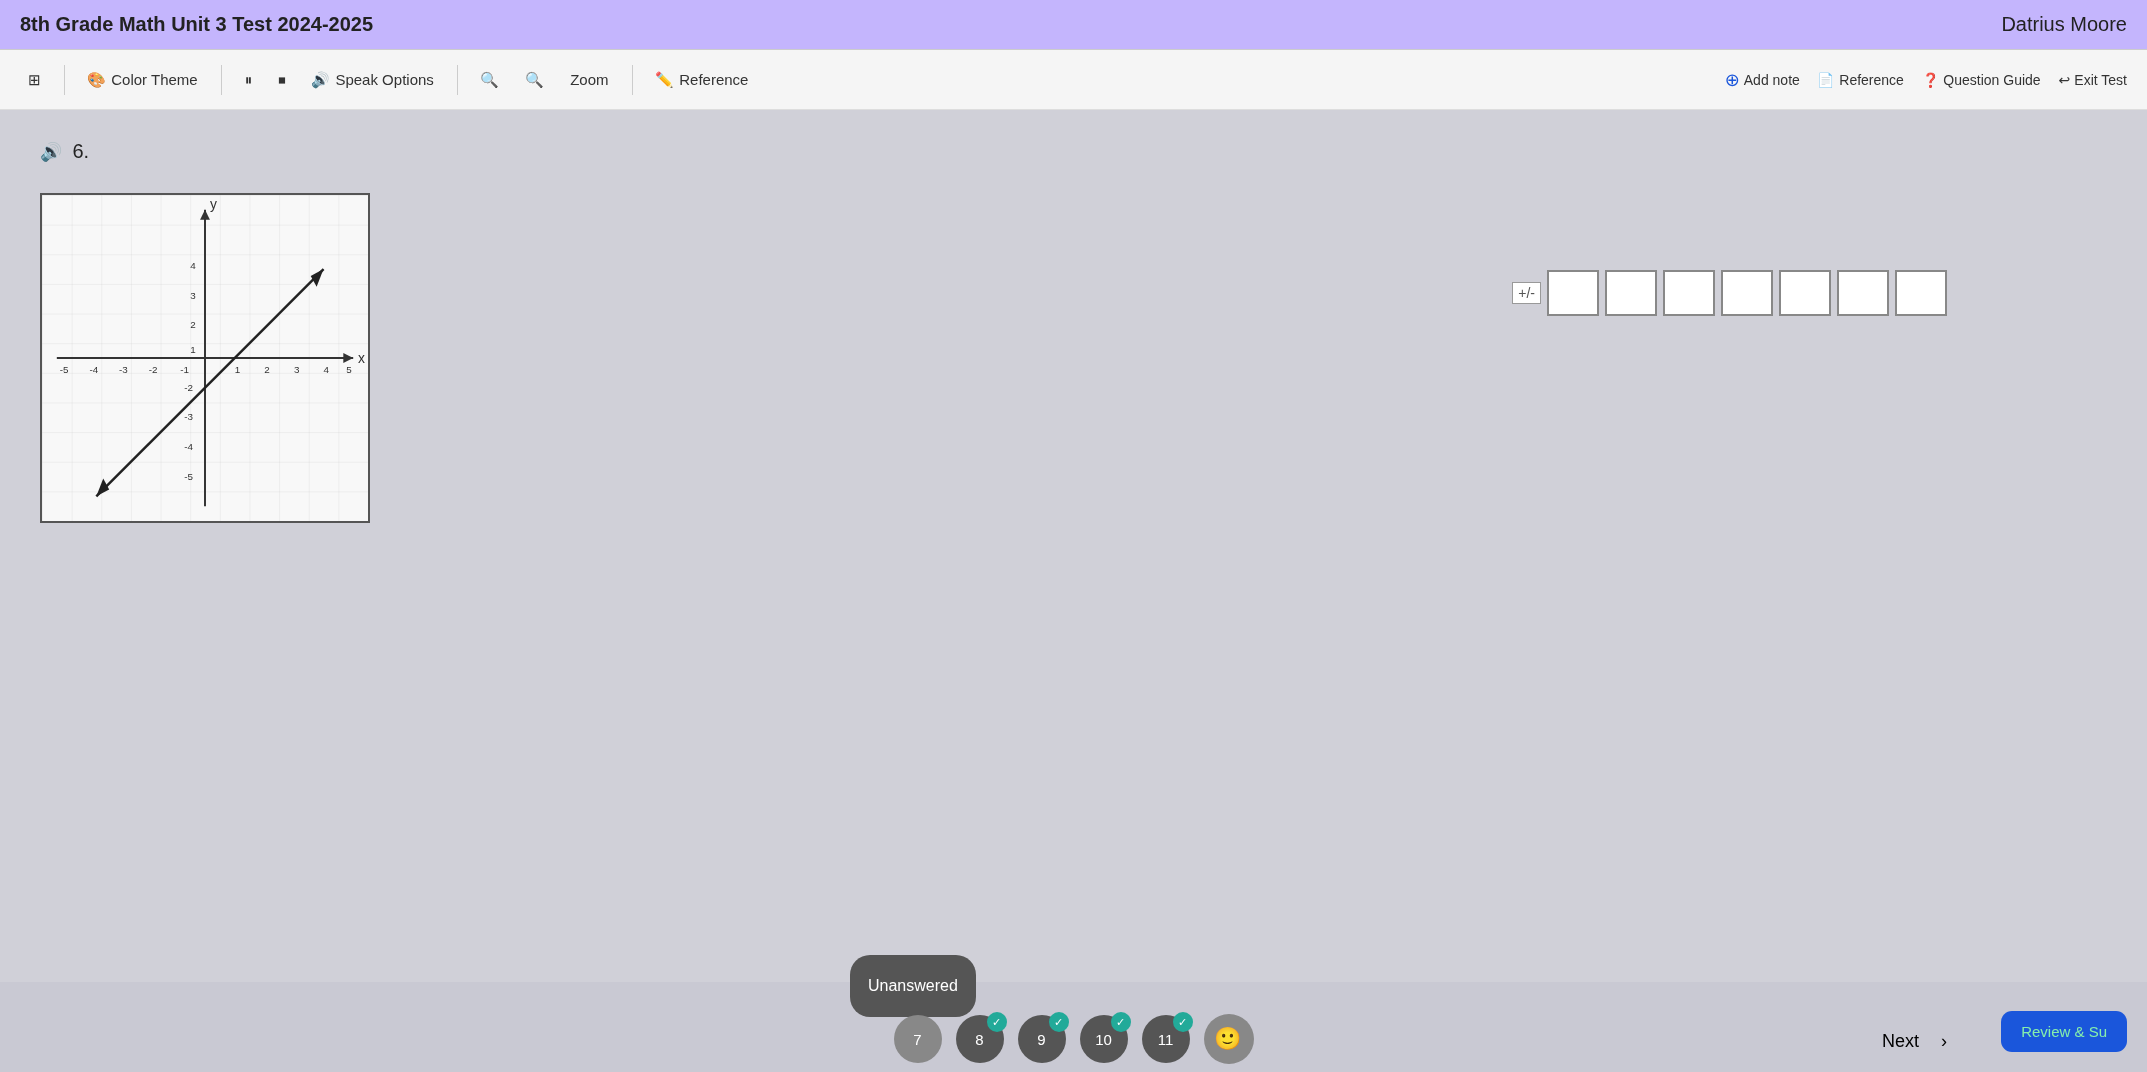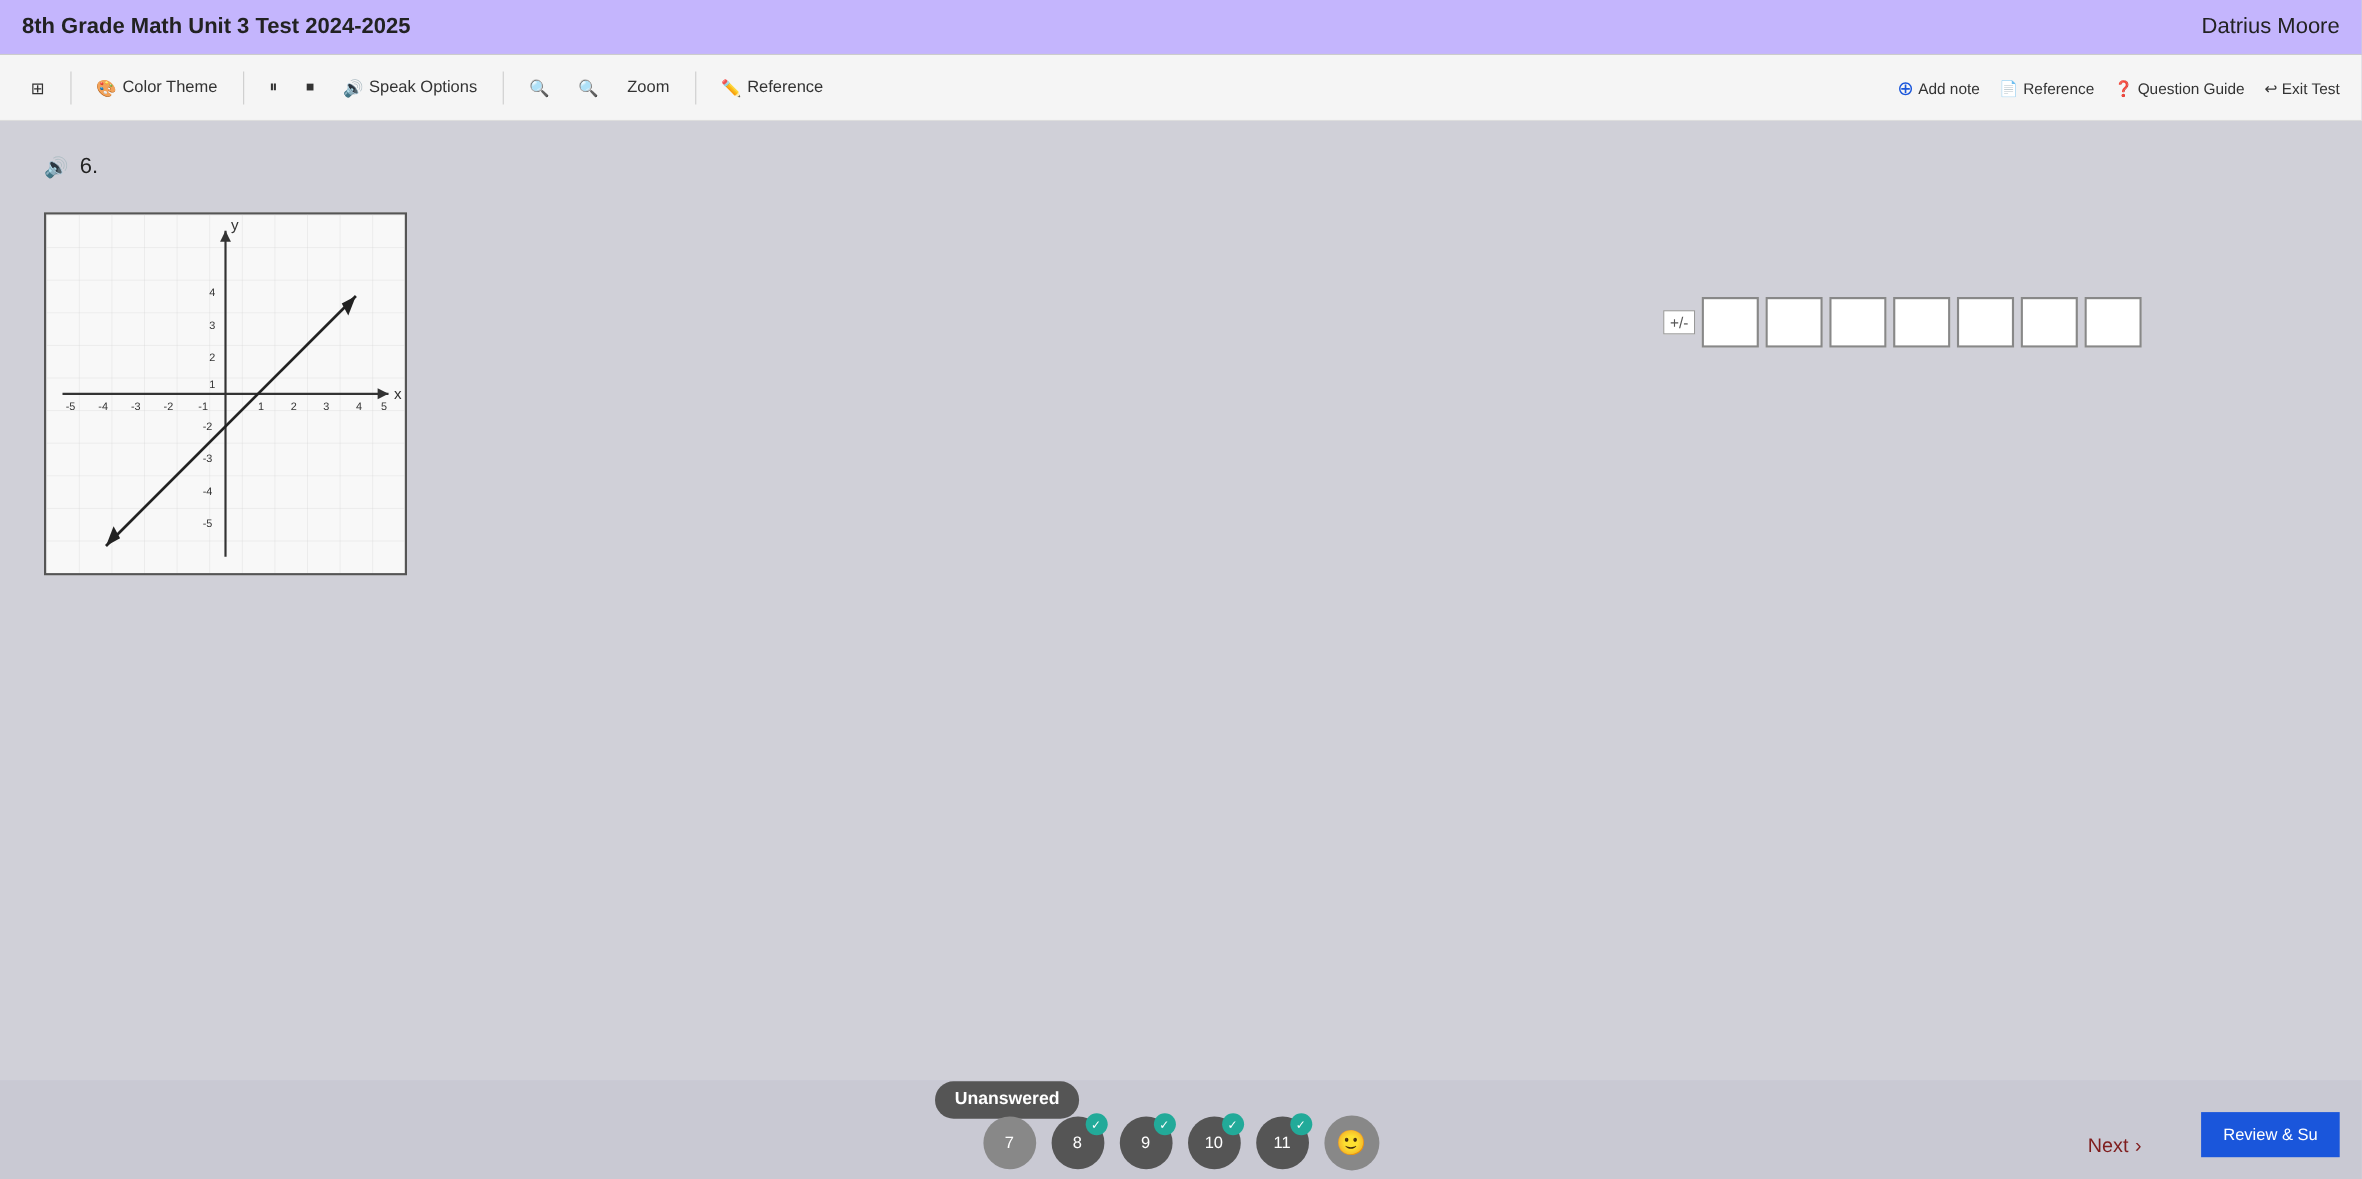"Unanswered" .unanswered-badge { font-weight: 700 -> 400; padding: 8px 18px -> 22px 18px }
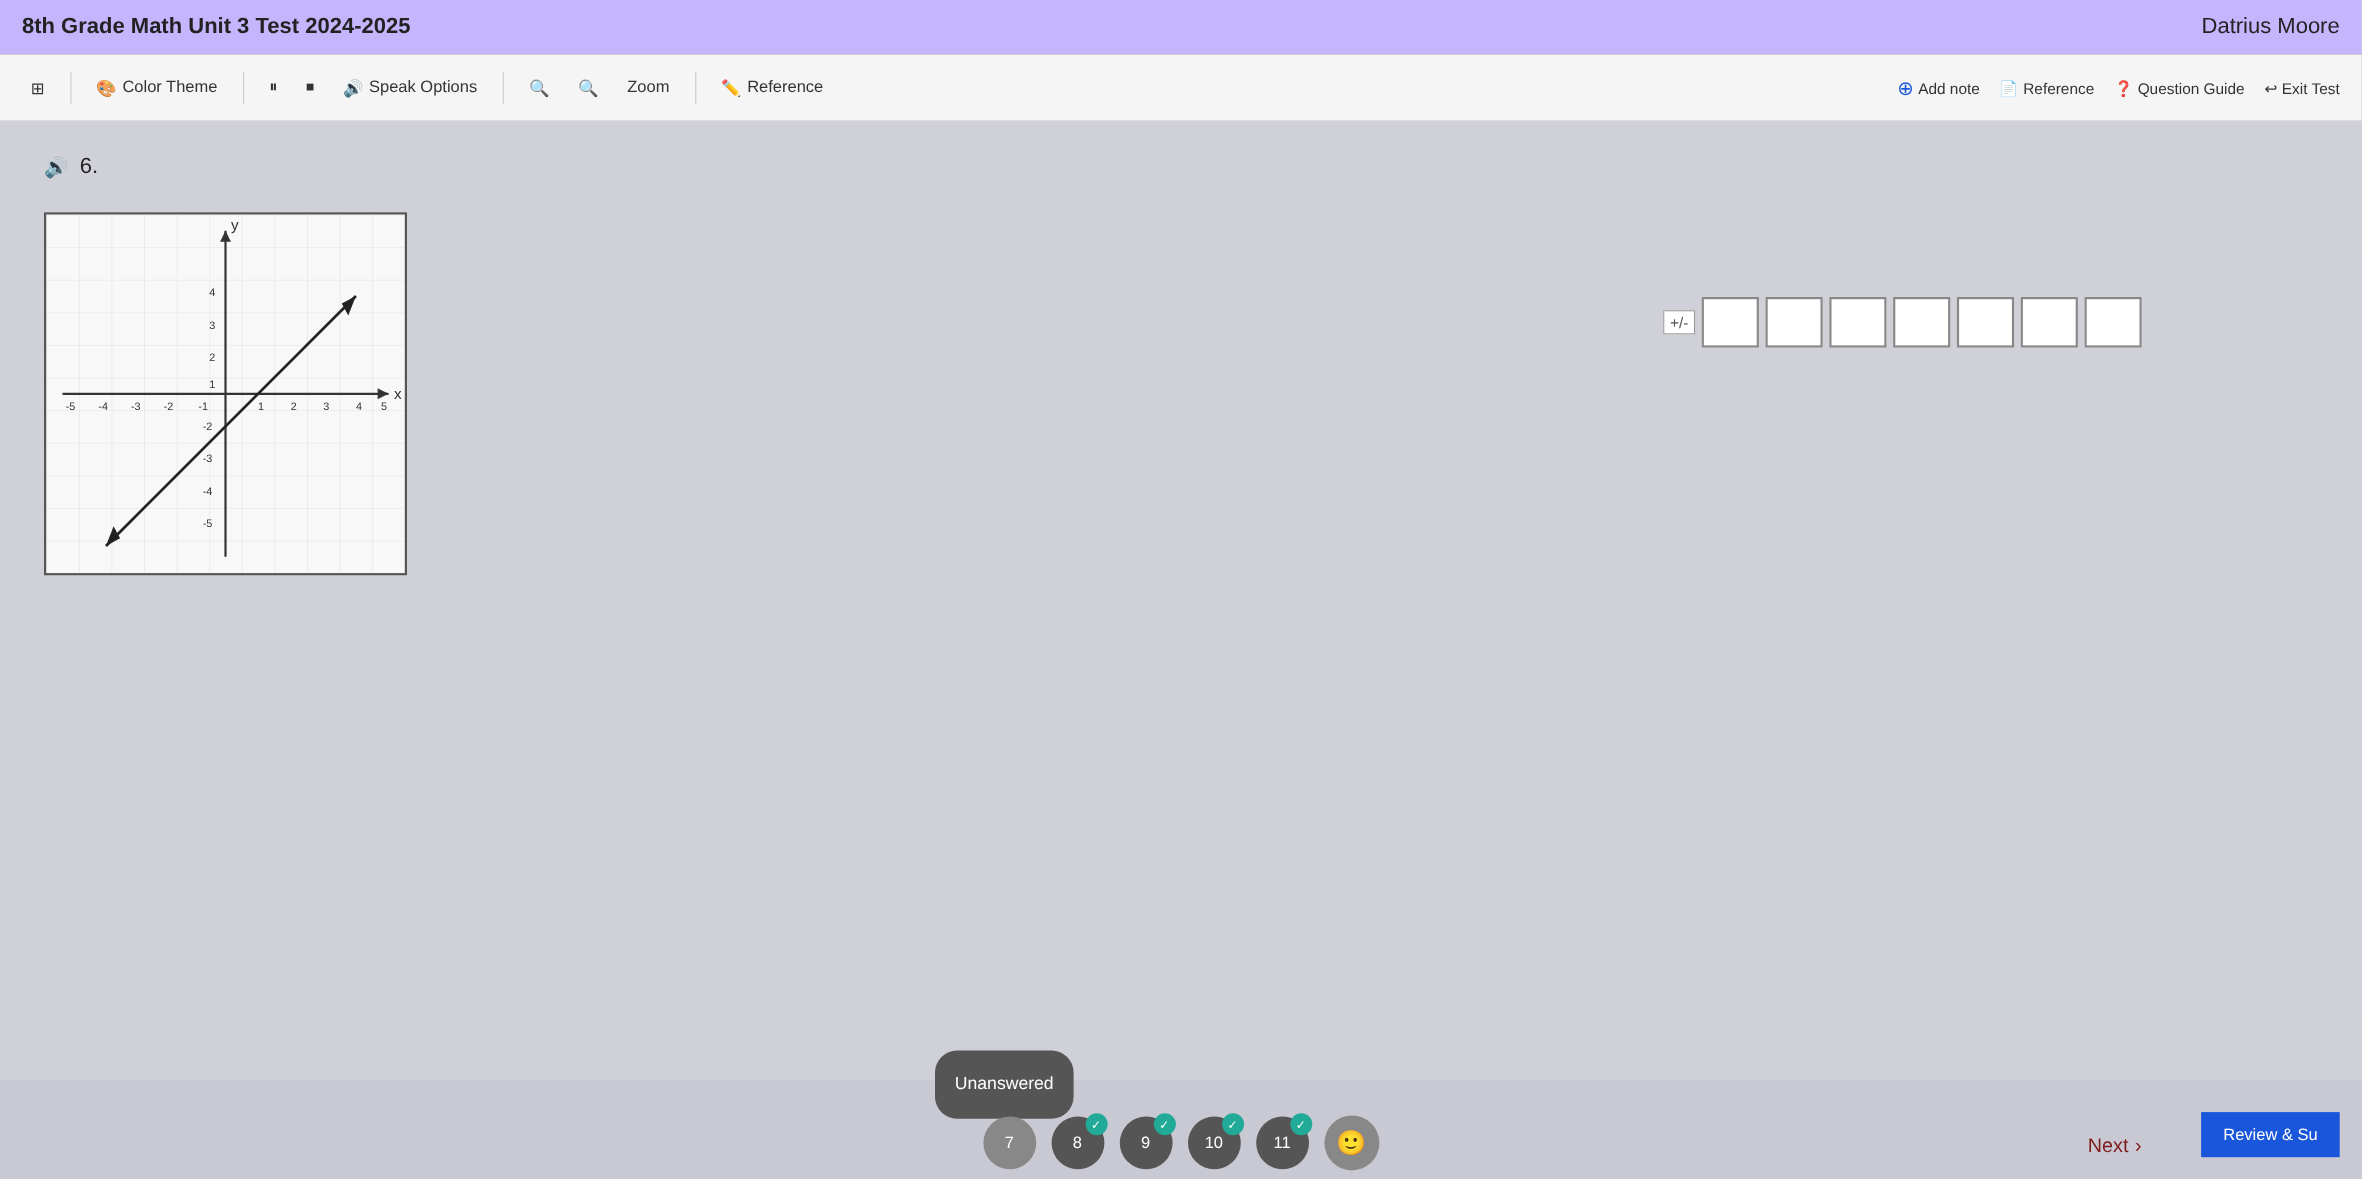"Next" .next-btn { color: #7f1d1d -> #000000; gap: 6px -> 22px }
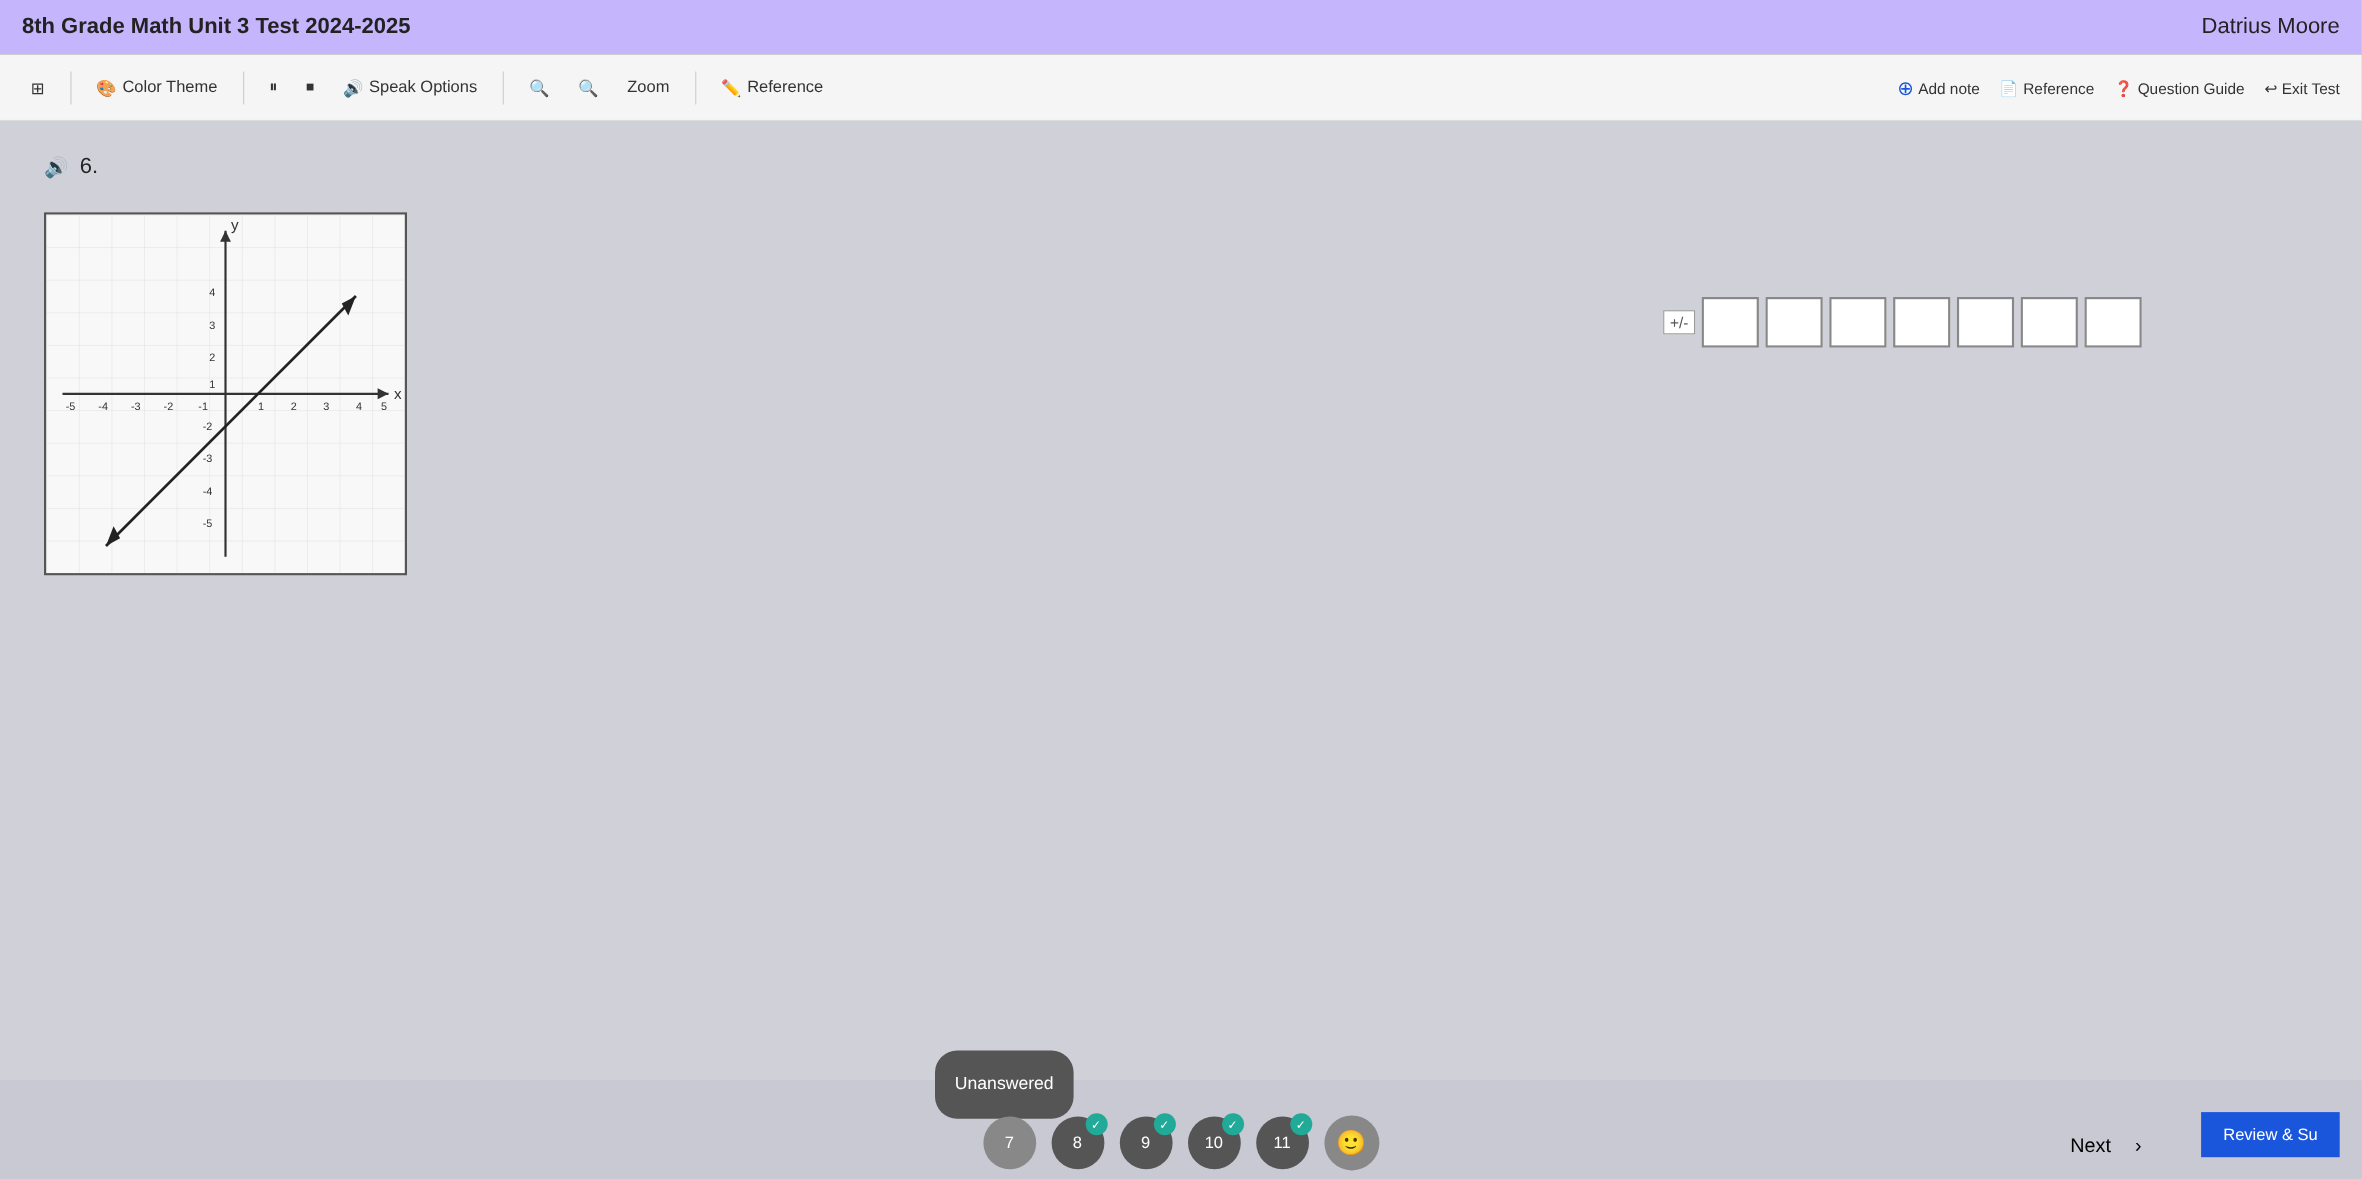"Review & Su" .review-btn { border-radius: 0 -> 11px; color: #ffffff -> #86efac }
